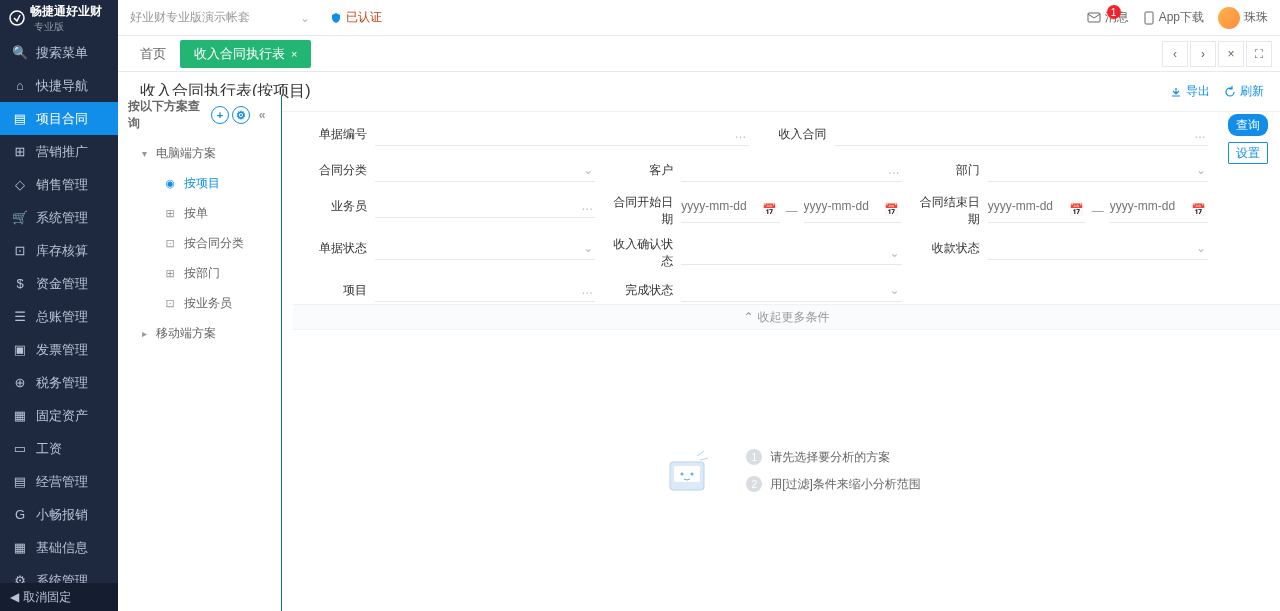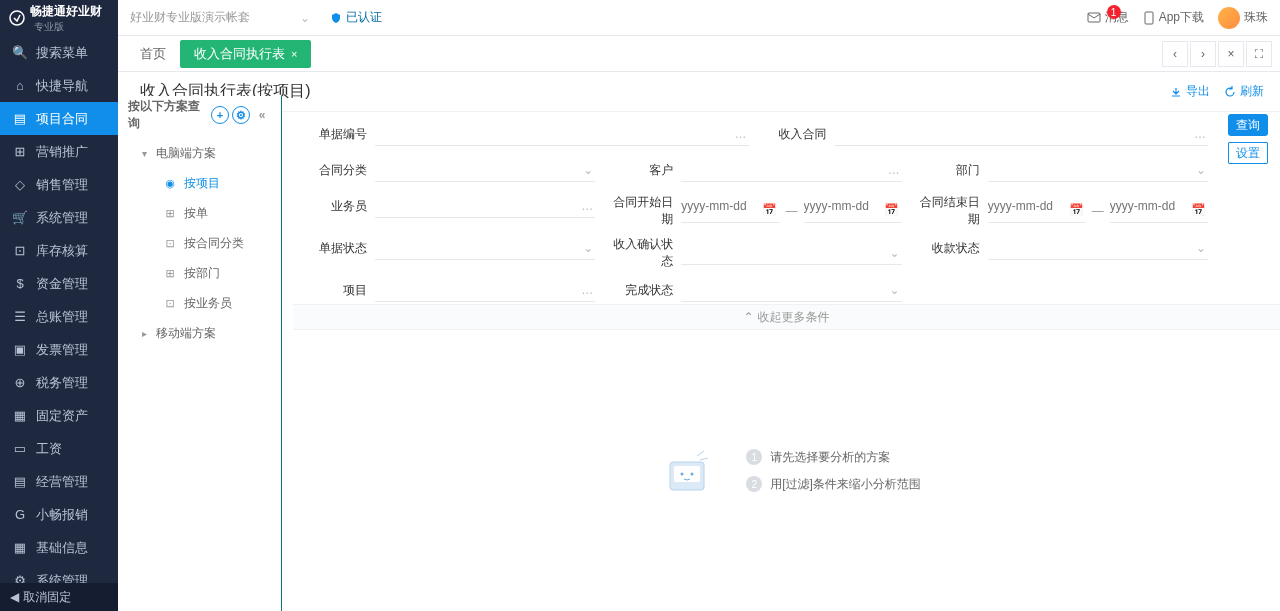"已认证" .verify-badge { color: #0369a1 -> #c2410c }
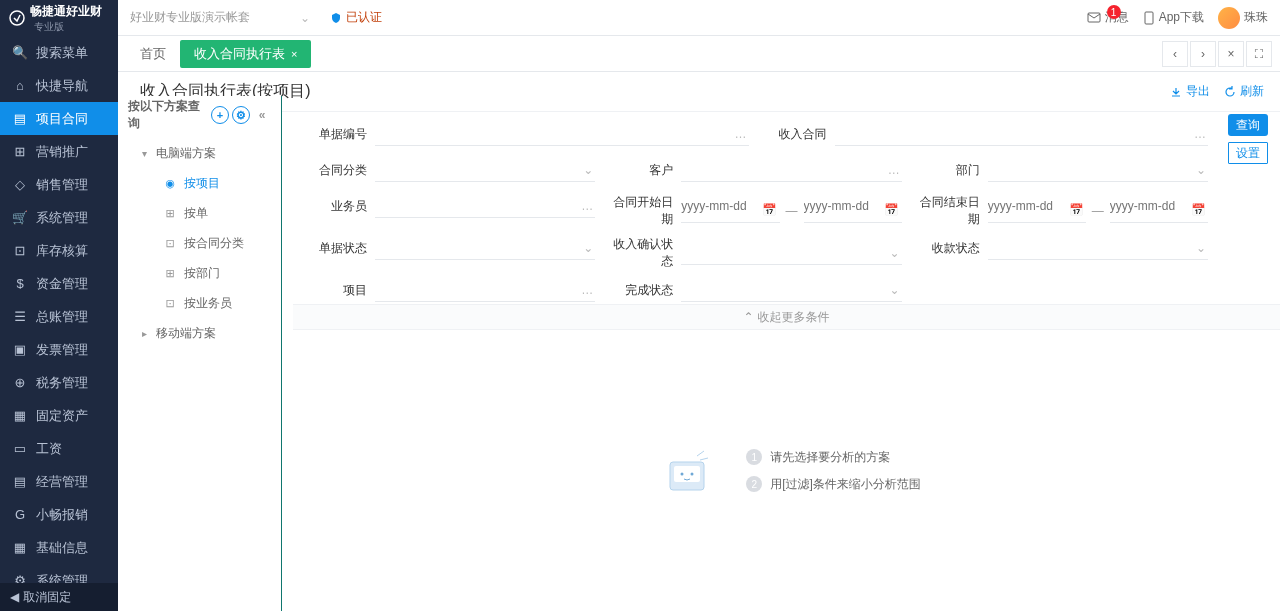"查询" .btn-primary { border-radius: 3px -> 9px }
